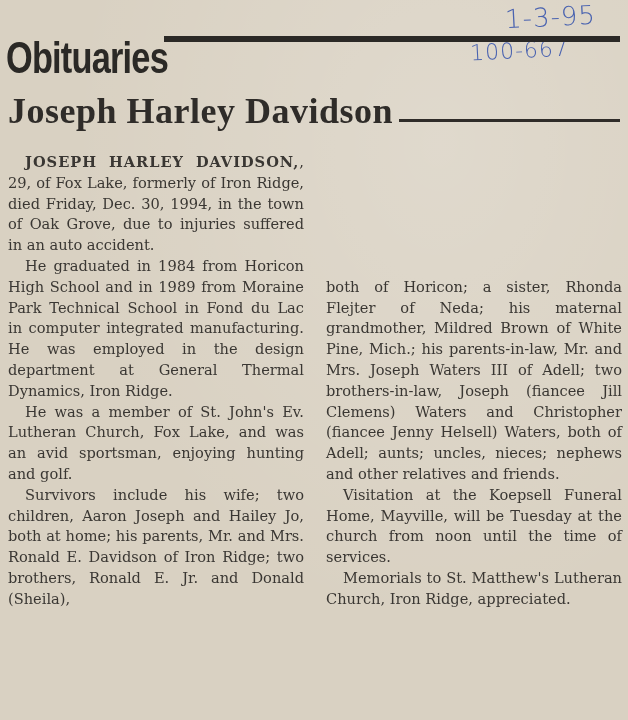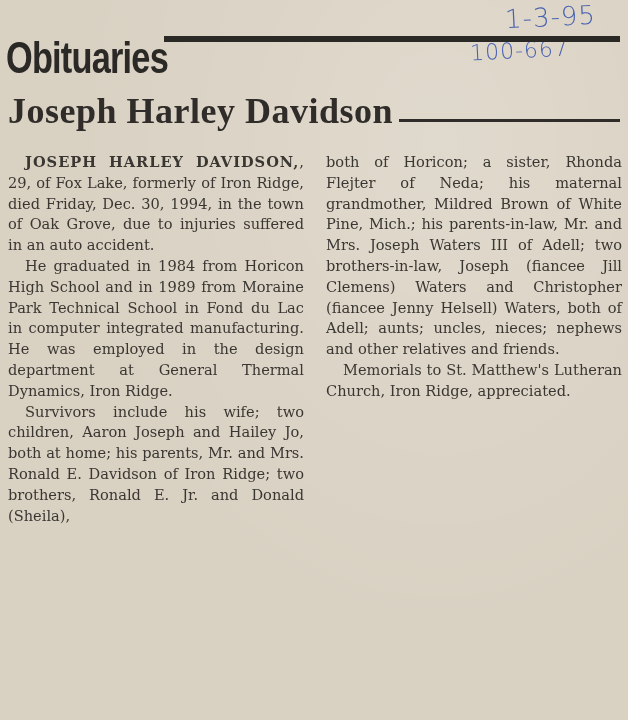"JOSEPH HARLEY DAVIDSON,, 29, of" .columns { align-items: none -> flex-end }
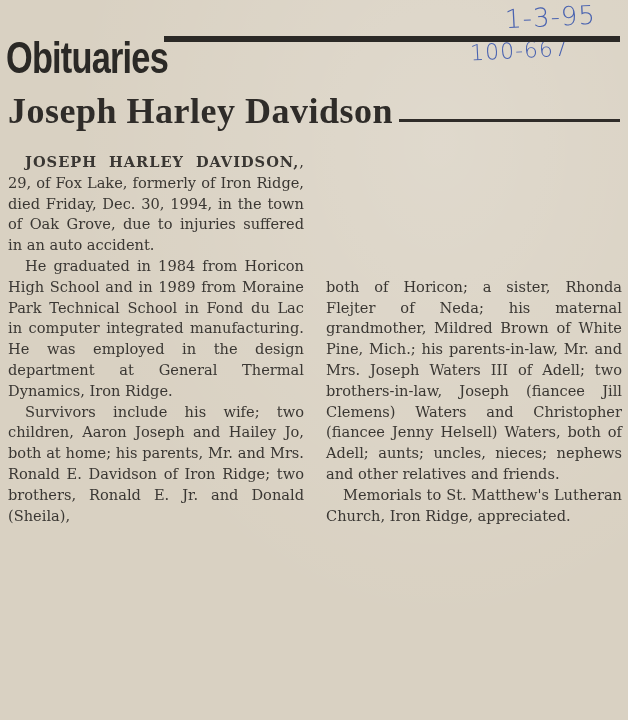"He was a member of" p { html: none -> <p>He was a member of St. John's Ev. Lutheran Church, Fox Lake, and was an avid sportsman, enjoying hunting and golf.</p> }
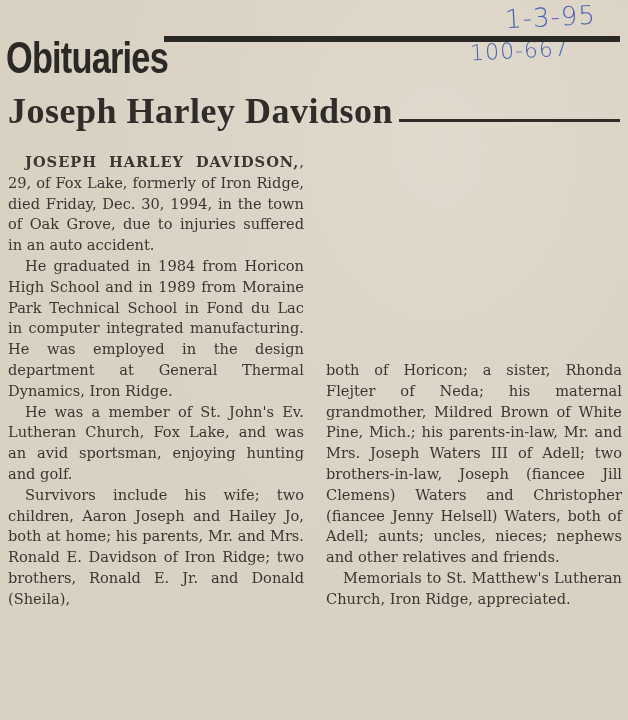"Visitation at the Koepsell Funeral" p { html: none -> <p>Visitation at the Koepsell Funeral Home, Mayville, will be Tuesday at the church from noon until the time of services.</p> }
